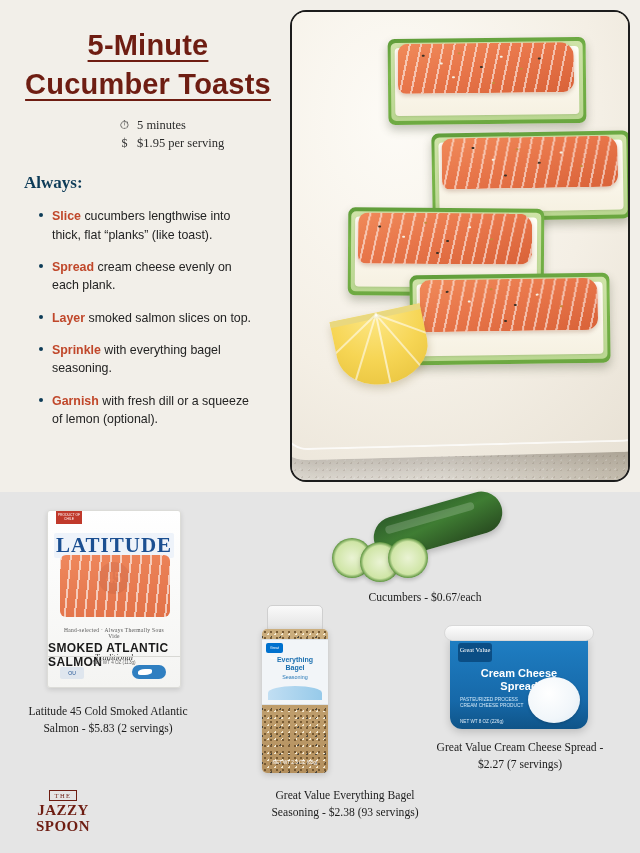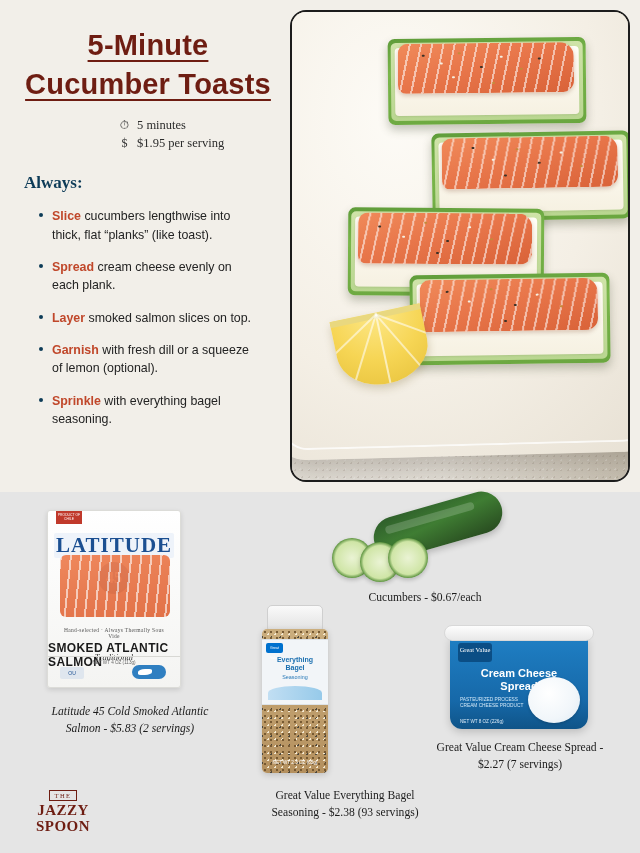"Garnish with fresh dill or" li { order: before "Sprinkle with everything bagel" -> after "Sprinkle with everything bagel" }
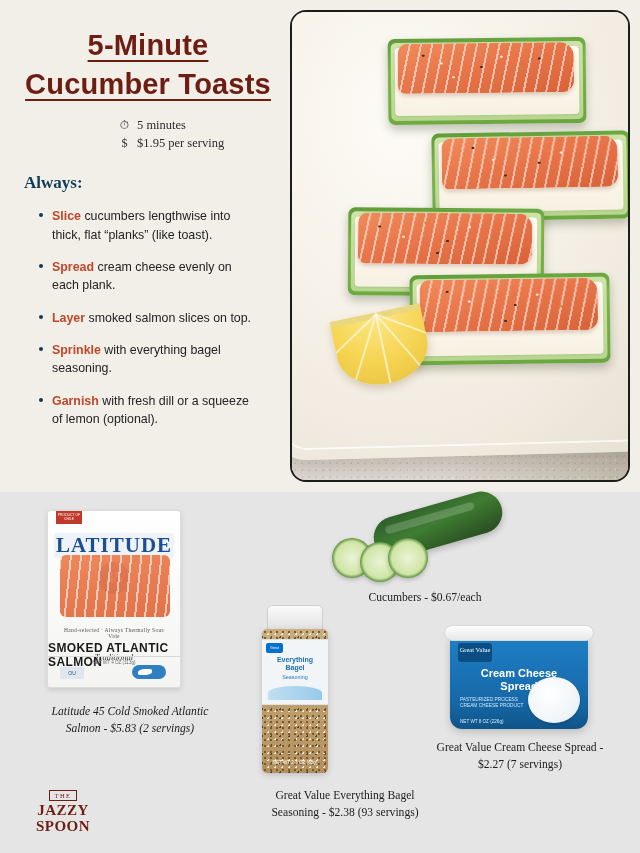"Latitude 45 Cold Smoked Atlantic" .cap-salmon { font-style: italic -> none; left: 26px -> 4px }
